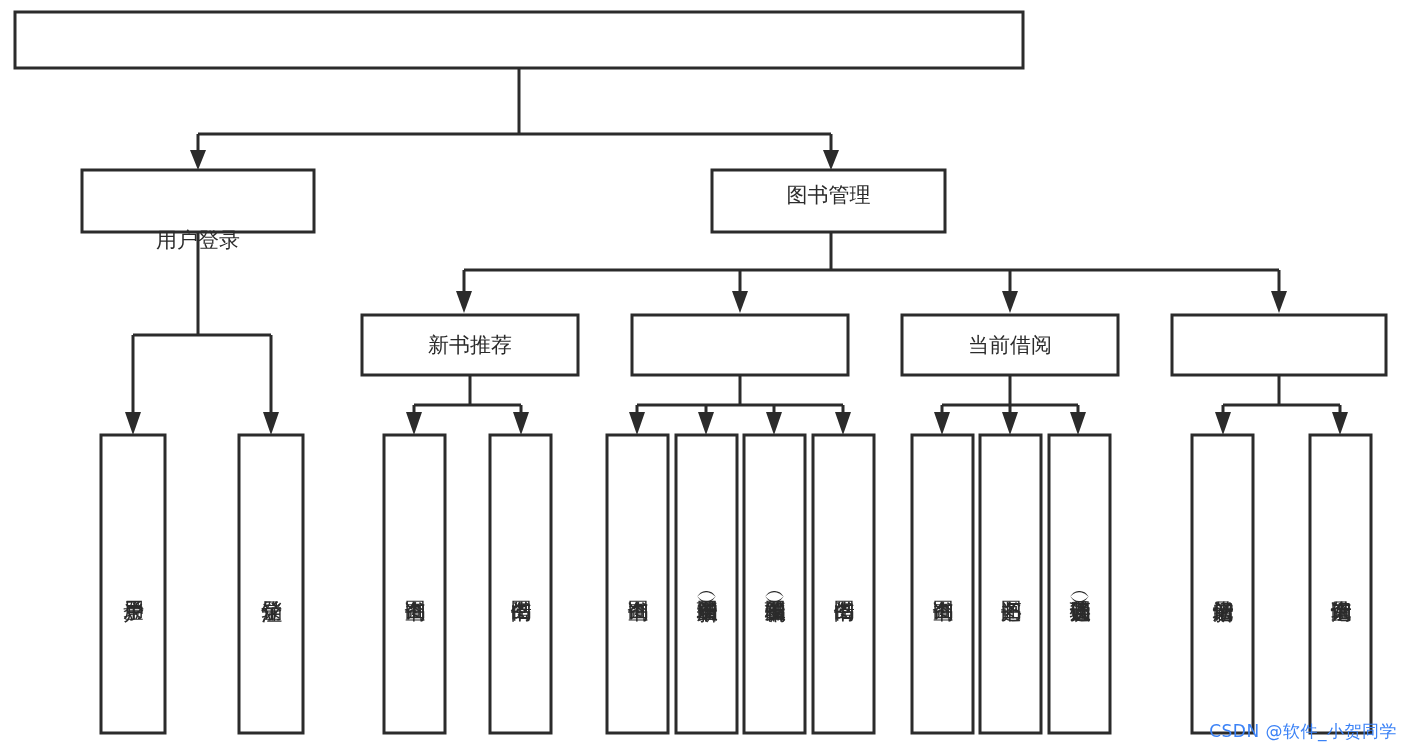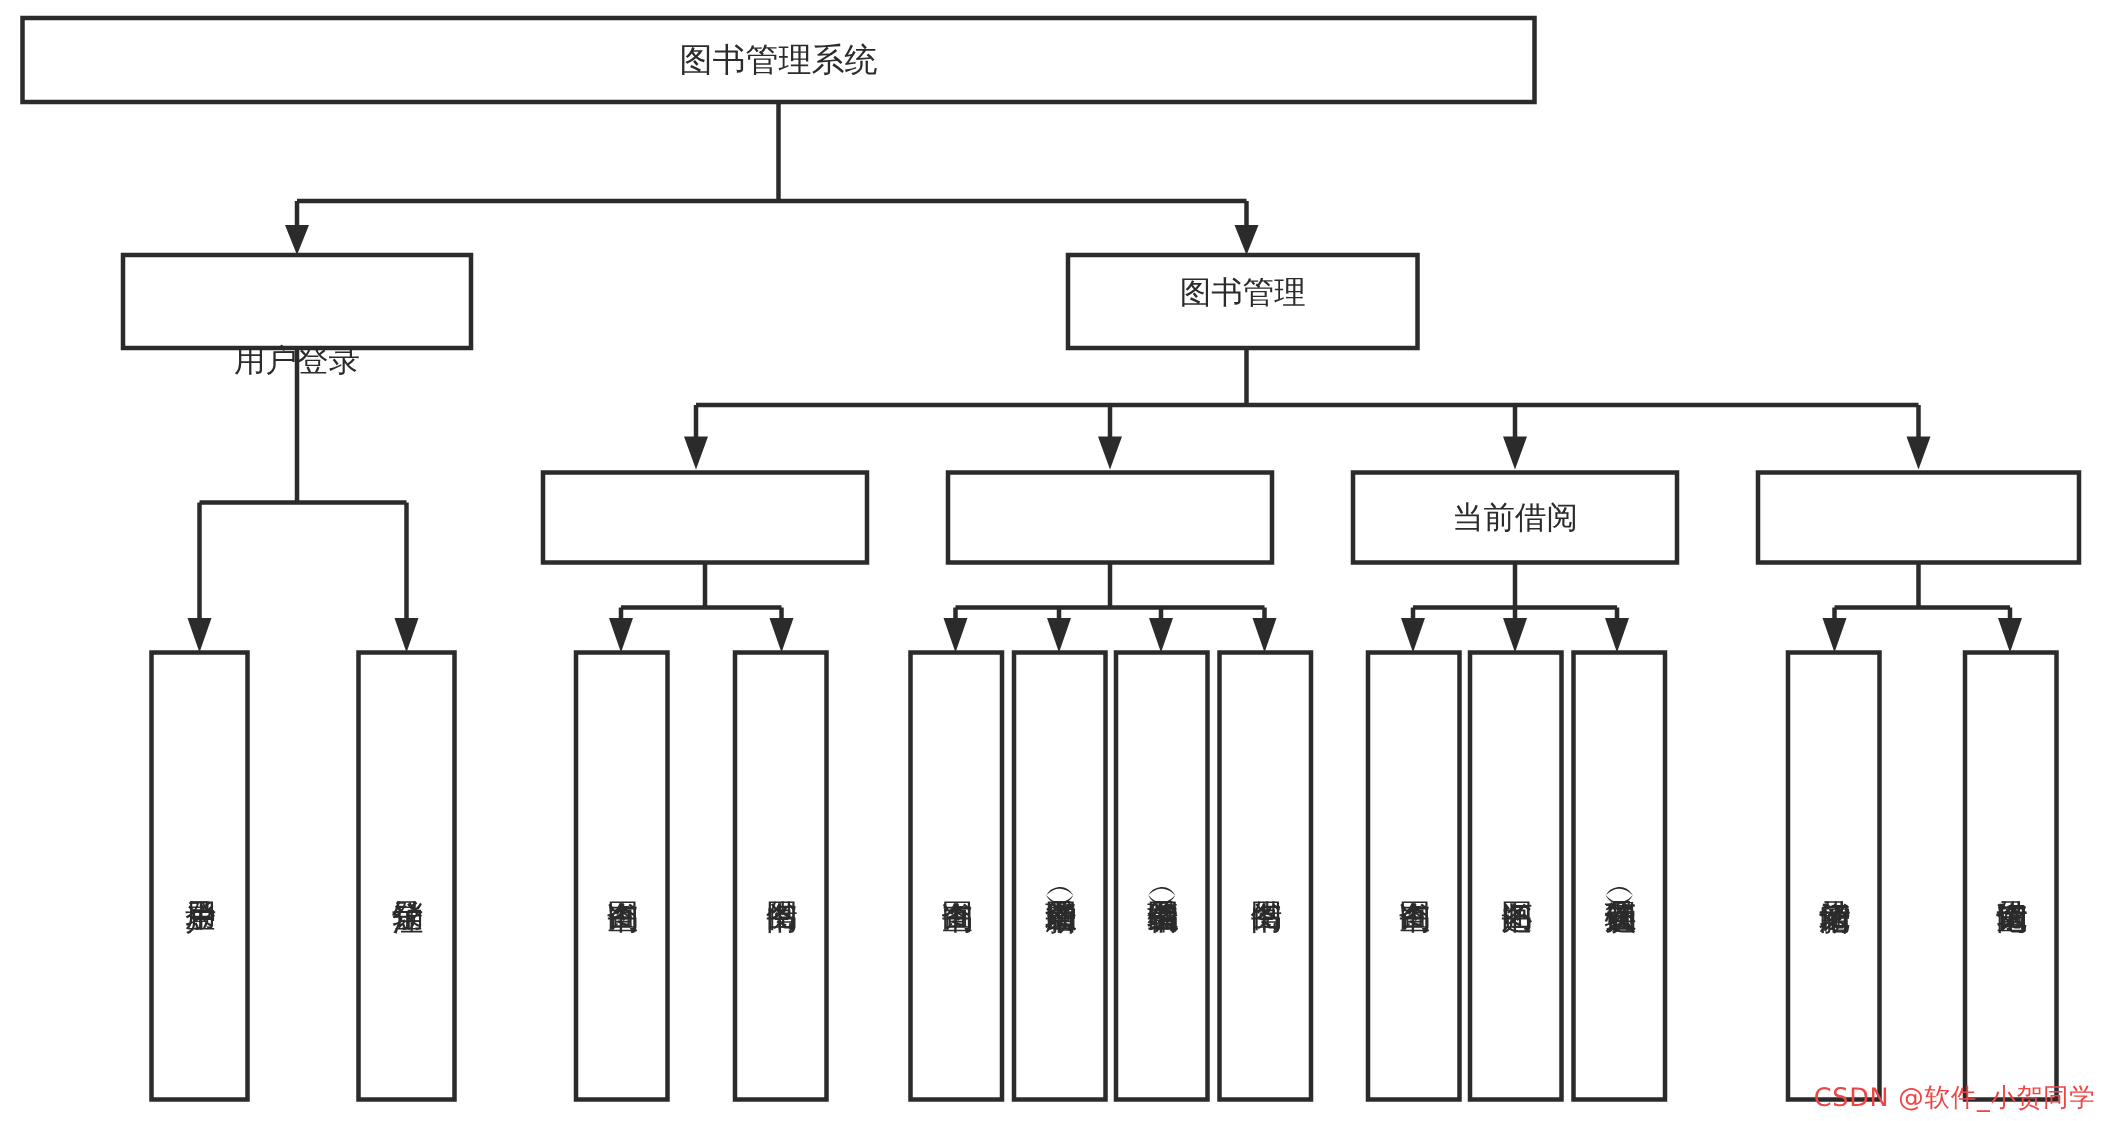"图书管理系统" div.hlabel-wrap { html: <div>图书管理系统</div> -> none }
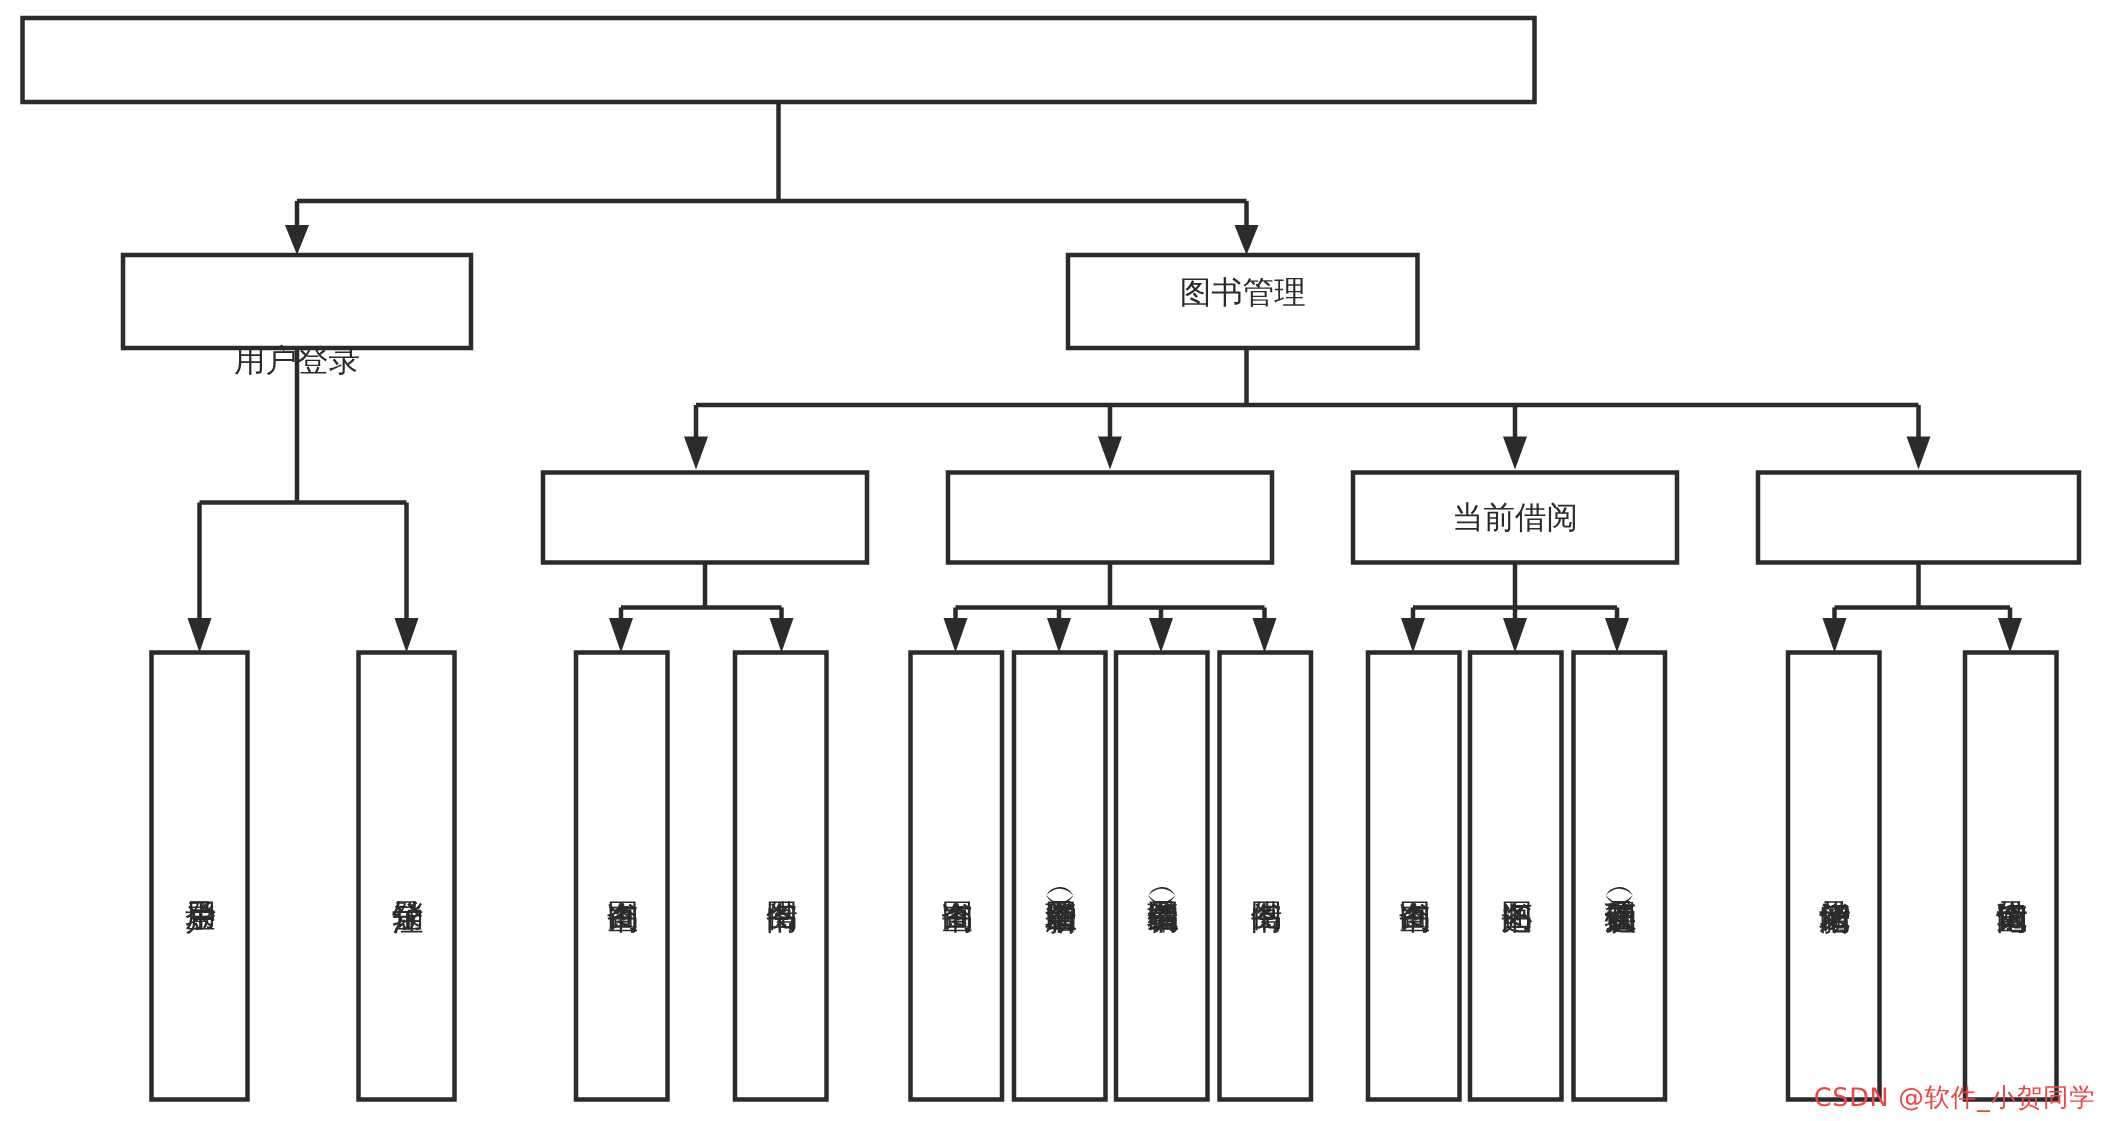"新书推荐" div.hlabel-wrap { html: none -> <div>新书推荐</div> }
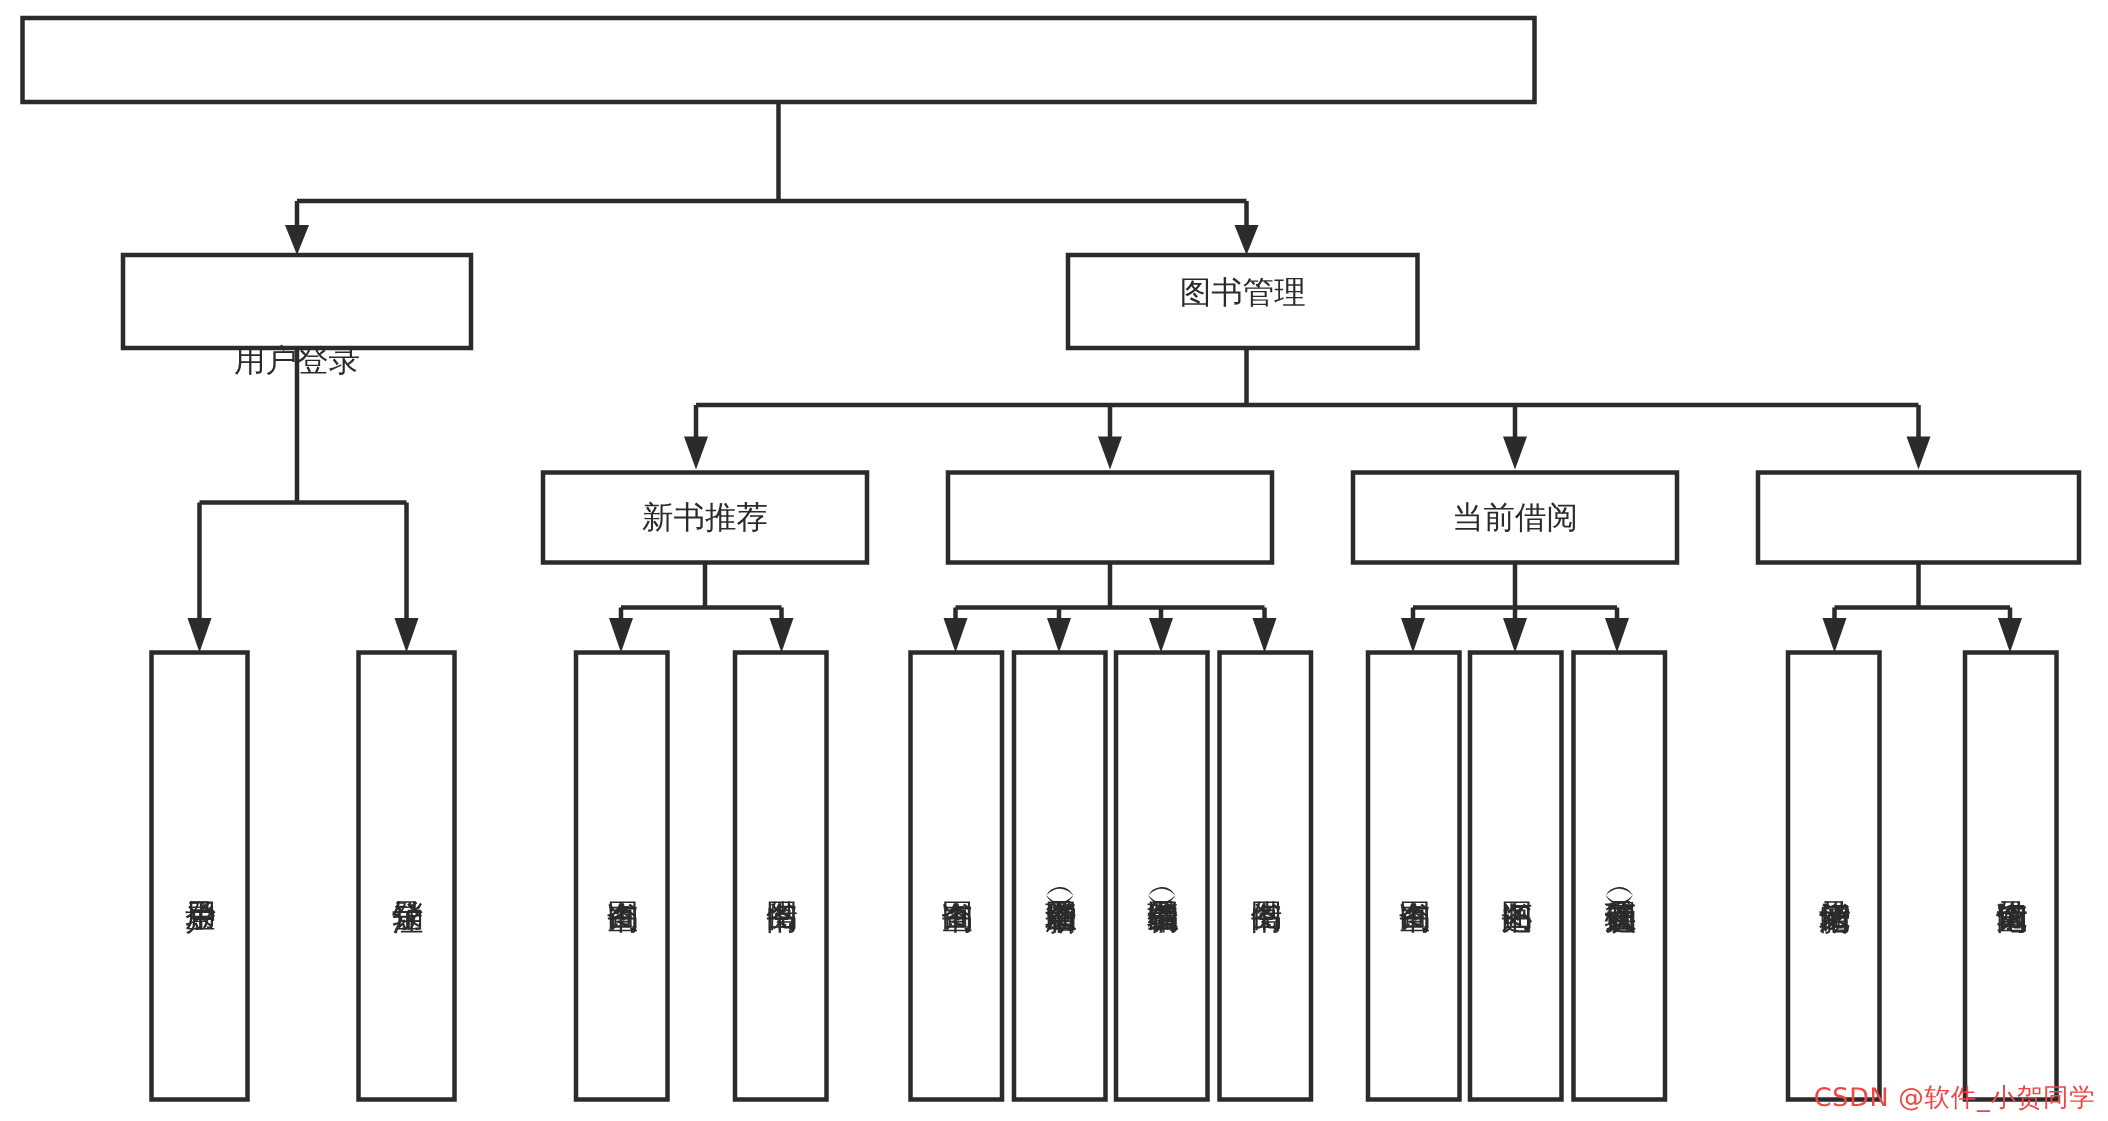"CSDN @软件_小贺同学" #watermark { color: #ef4444 -> #3b82f6 }
